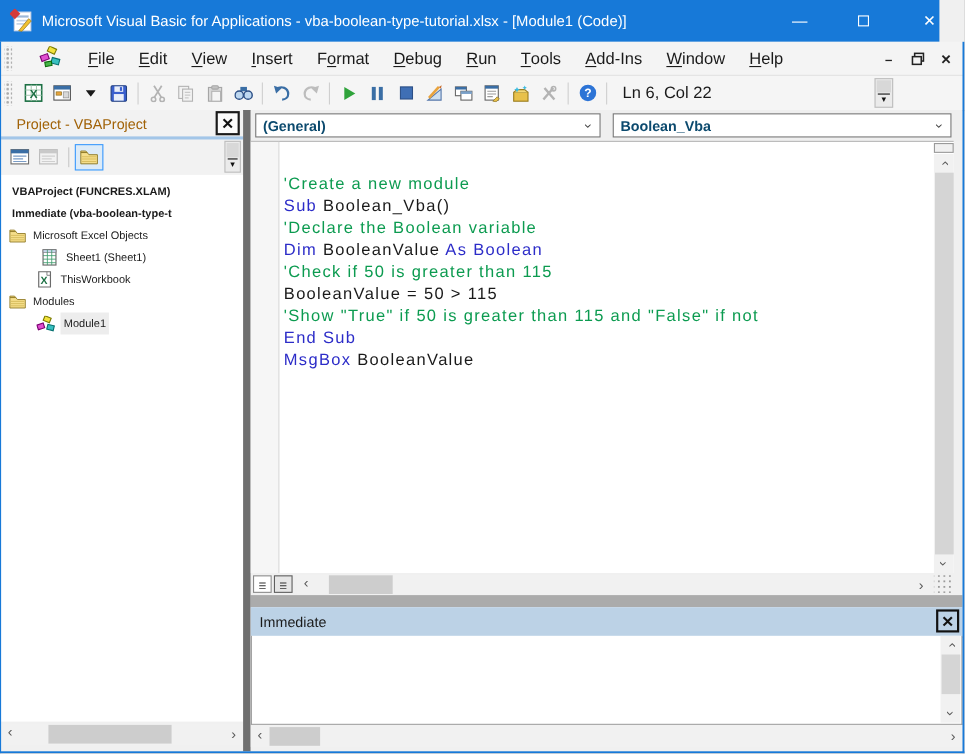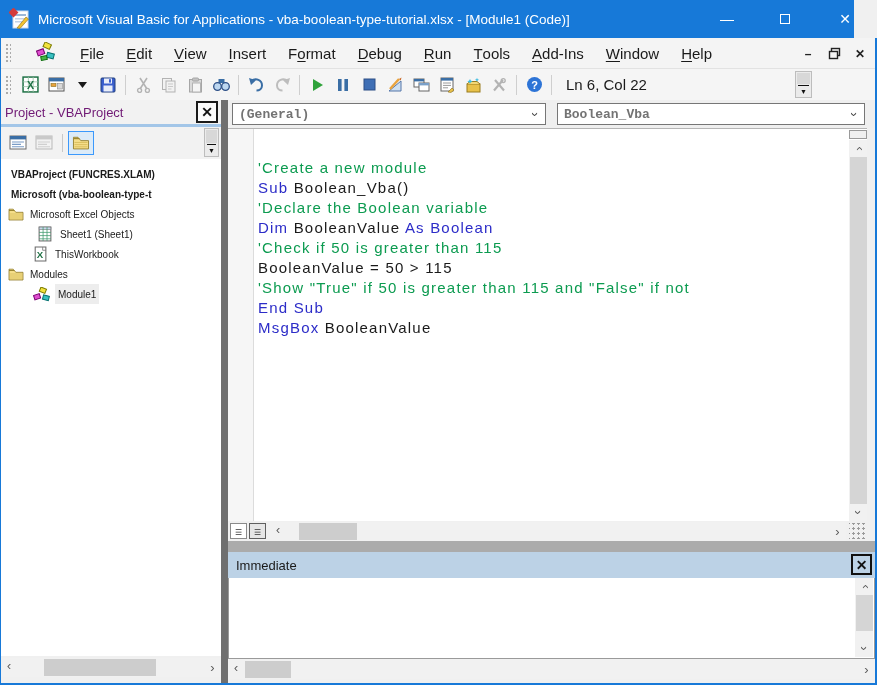"Project - VBAProject" #project-title { color: #701a75 -> #a16207; margin-left: 4px -> 14px }
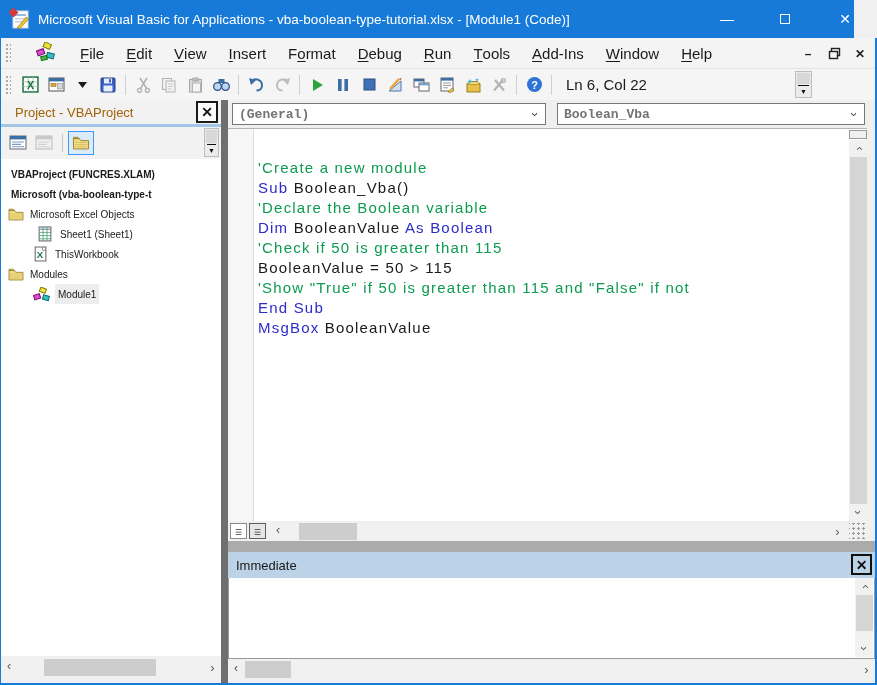"(General)" .combo .combo-text { color: #737373 -> #0c4a6e; font-family: Liberation Mono, monospace -> none }
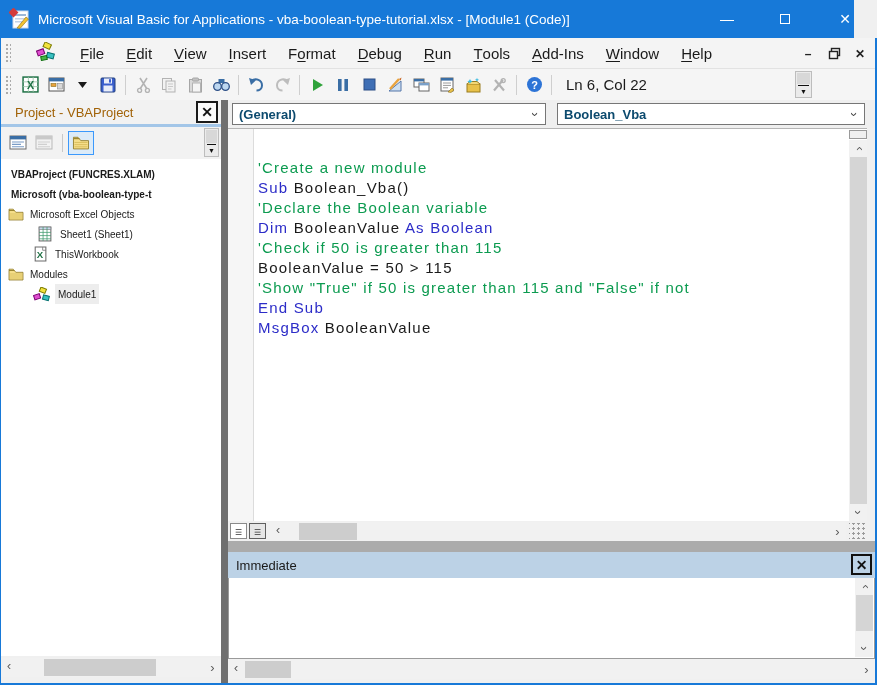"Microsoft (vba-boolean-type-t" span.t-label { text: Microsoft -> Immediate }
